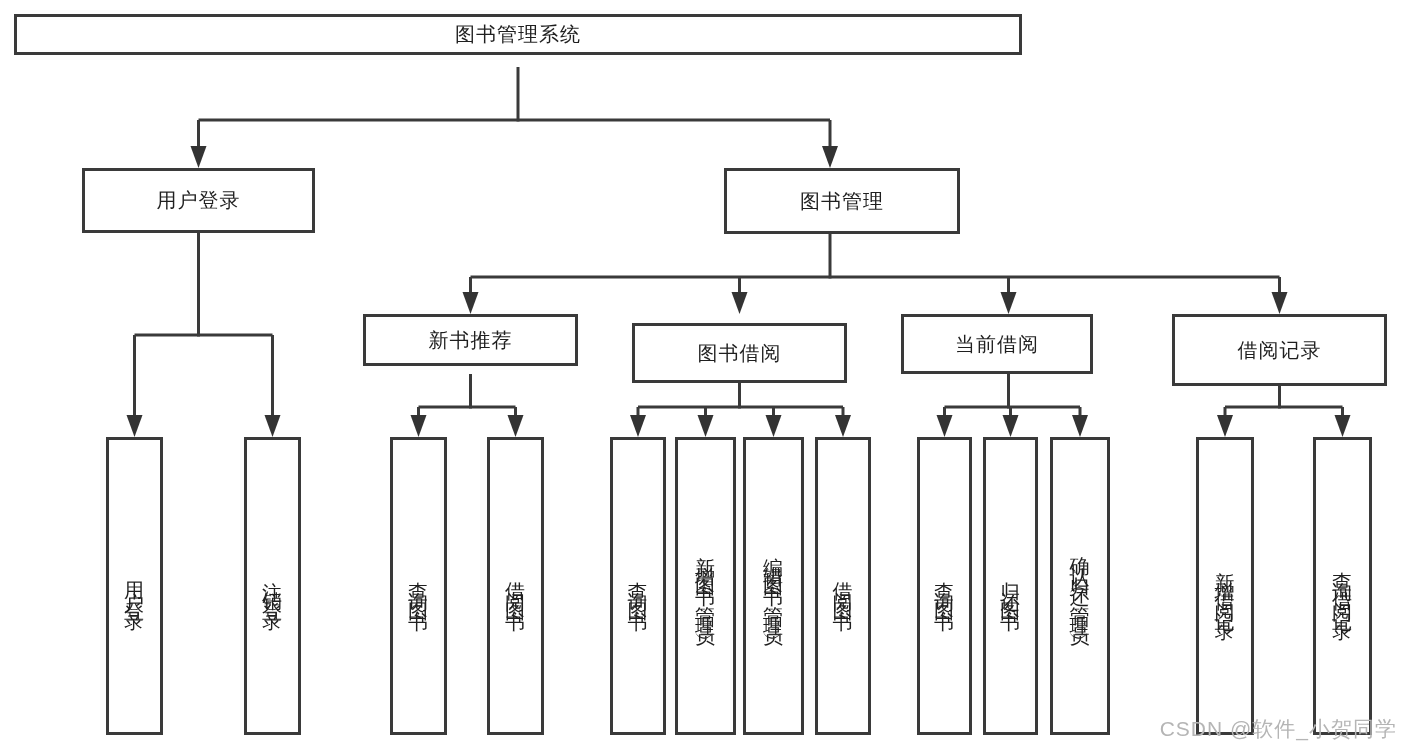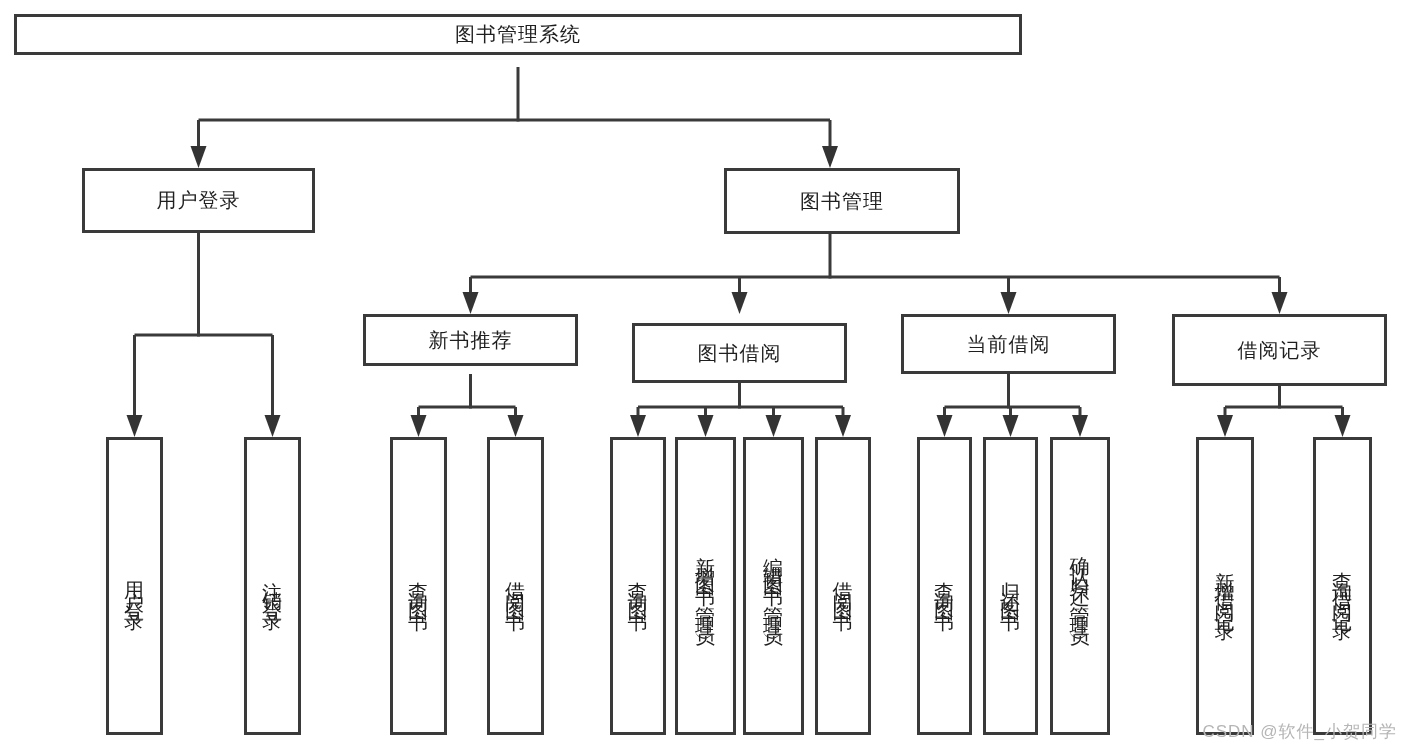"当前借阅" div.node { width: 215px -> 192px }
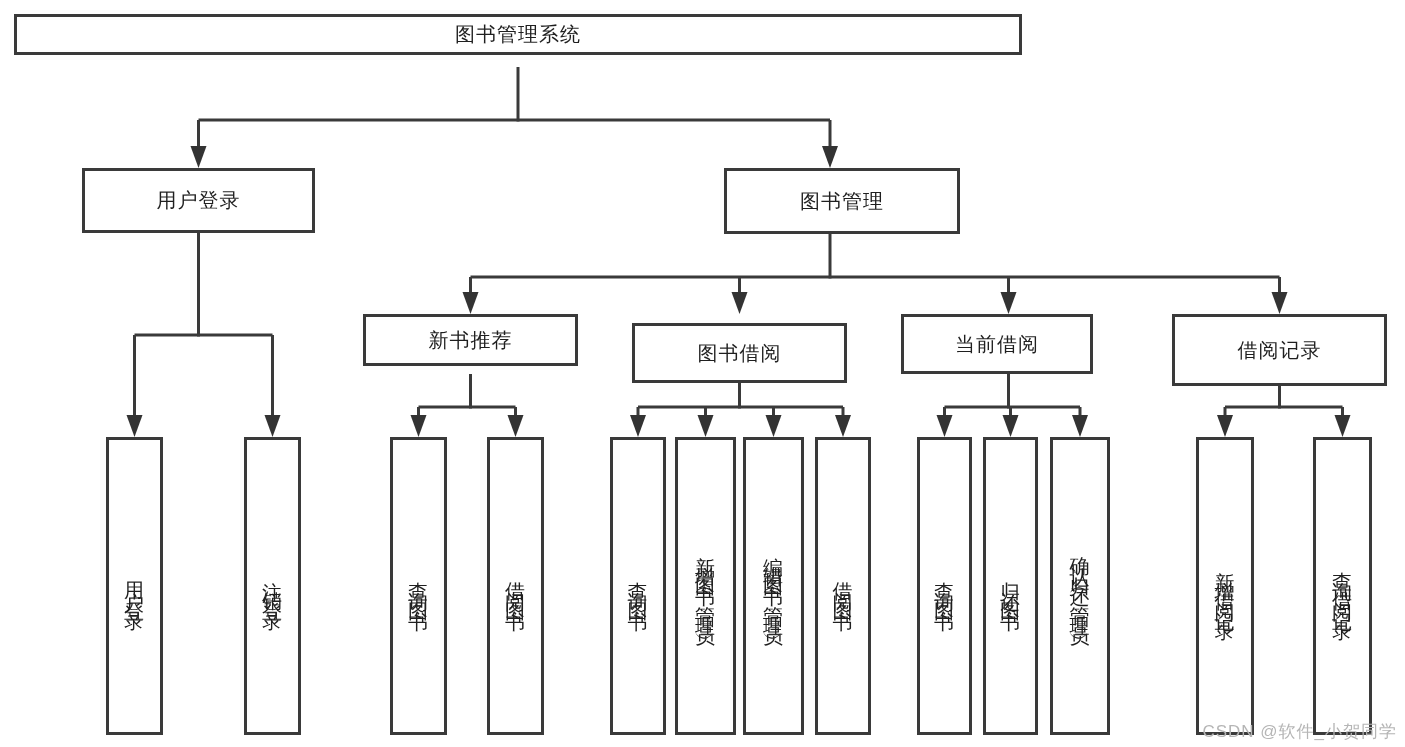"CSDN @软件_小贺同学" .watermark { font-size: 17px -> 21px }
